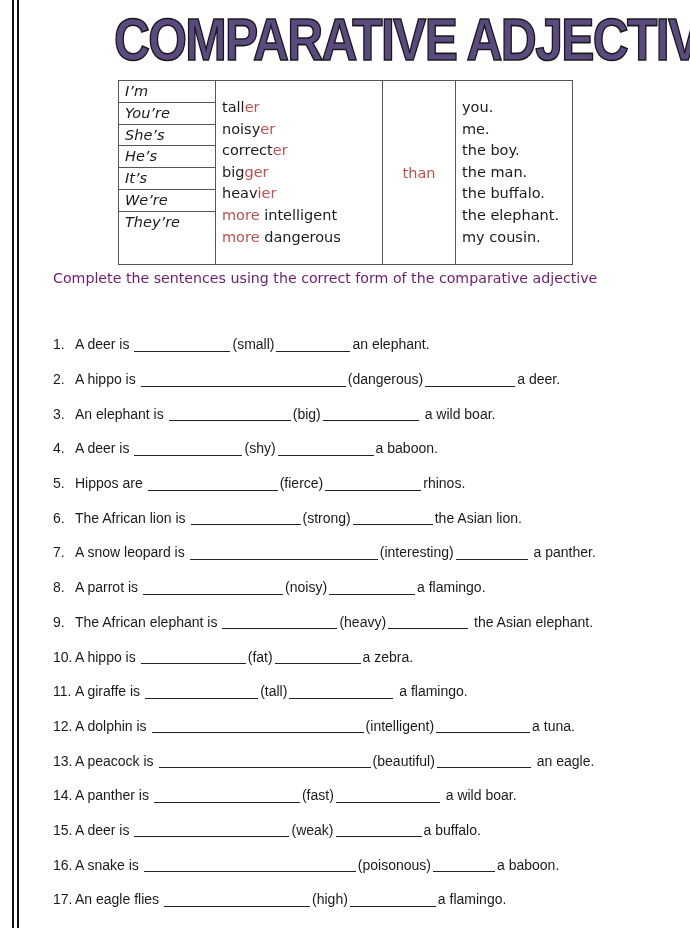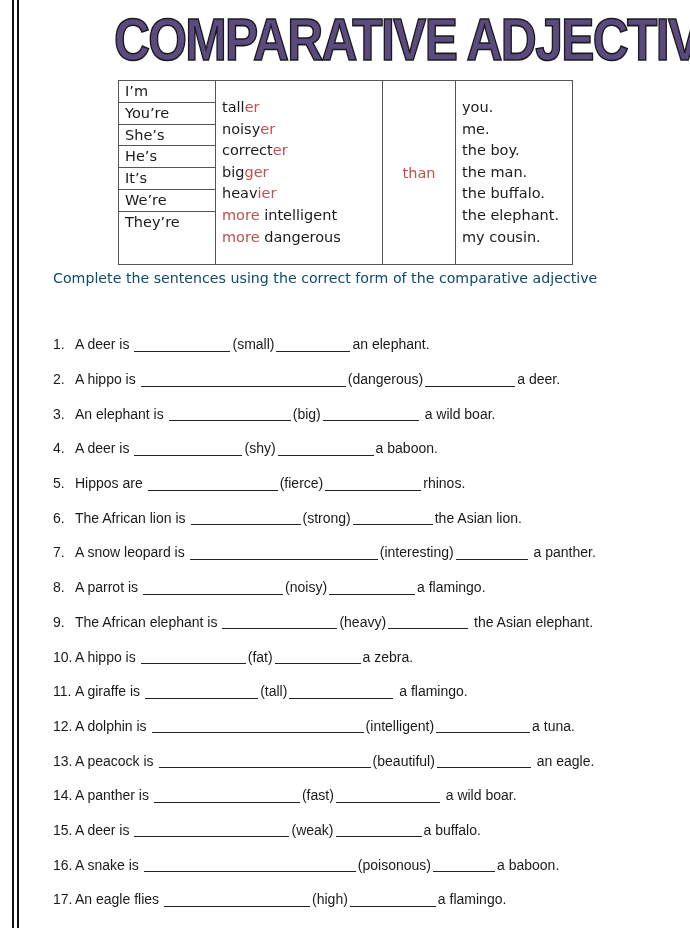"I’m" .subj-cell { font-style: none -> italic }
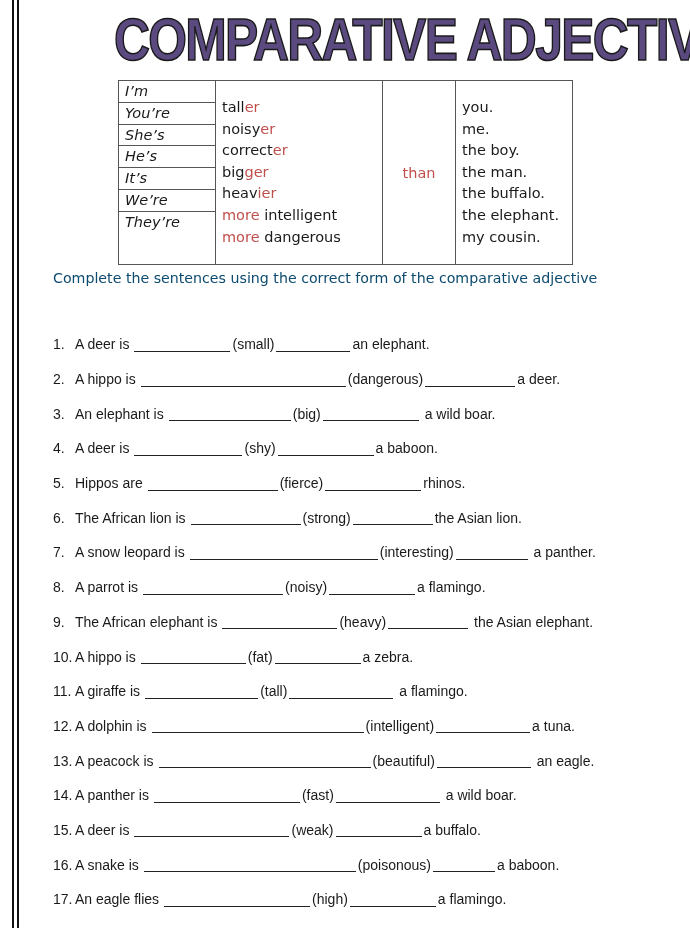"Complete the sentences using the" .instructions { color: #0c4a6e -> #701a75 }
